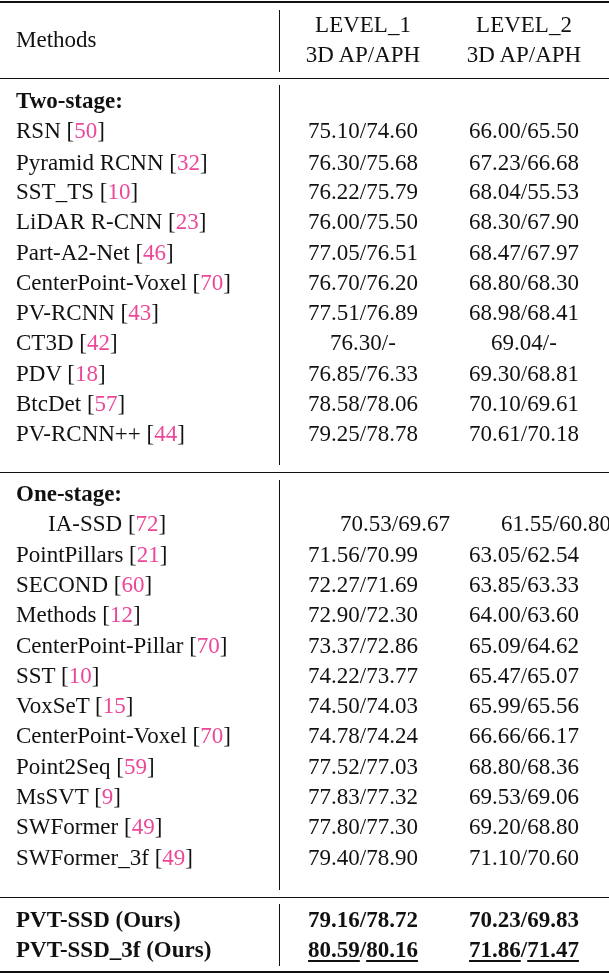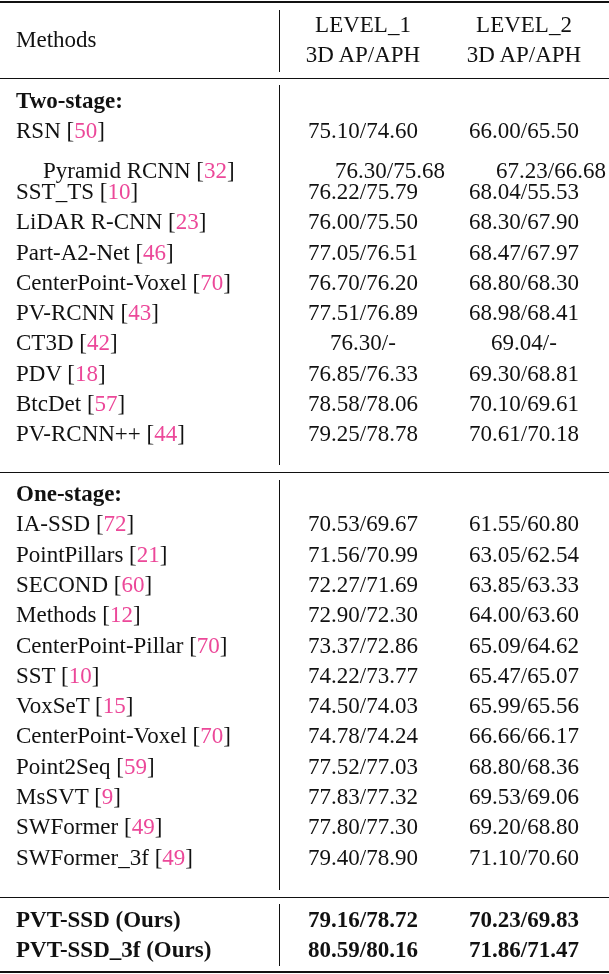"Pyramid RCNN [32]" div.row { margin-left: 27px -> none; top: 156px -> 148px }
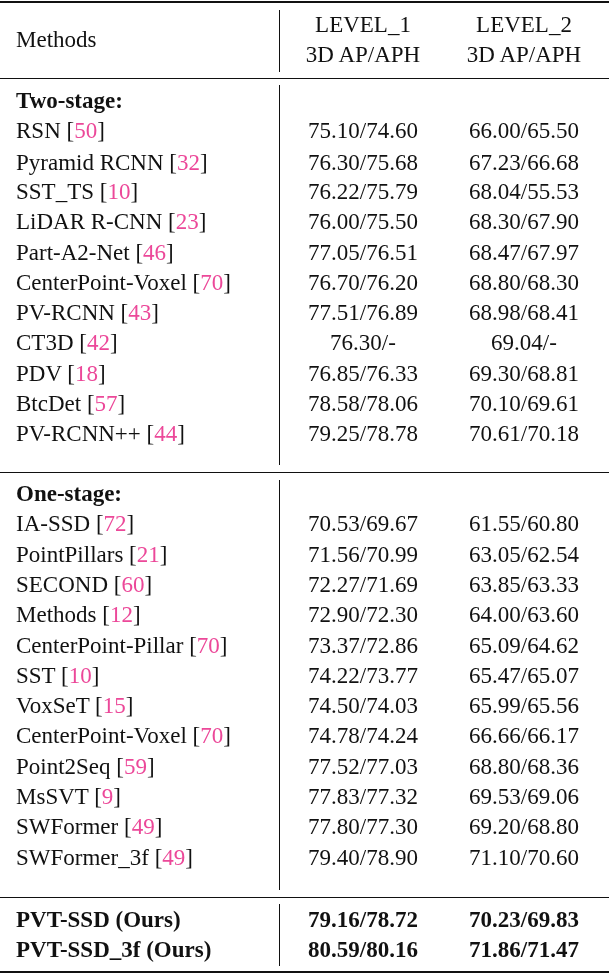"IA-SSD [72]" div.row { margin-left: none -> 32px }
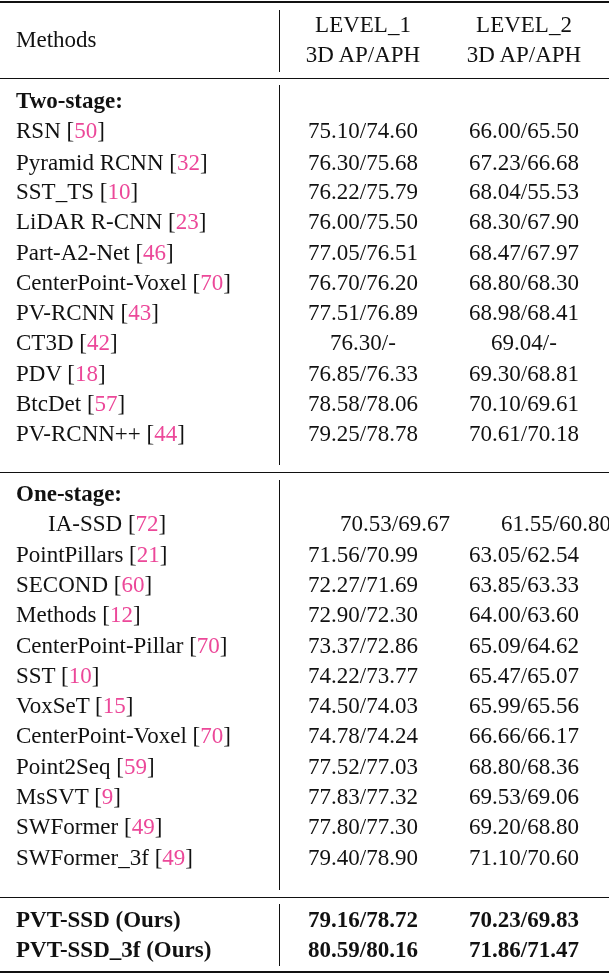"80.59" .ul { text-decoration: none -> underline }
